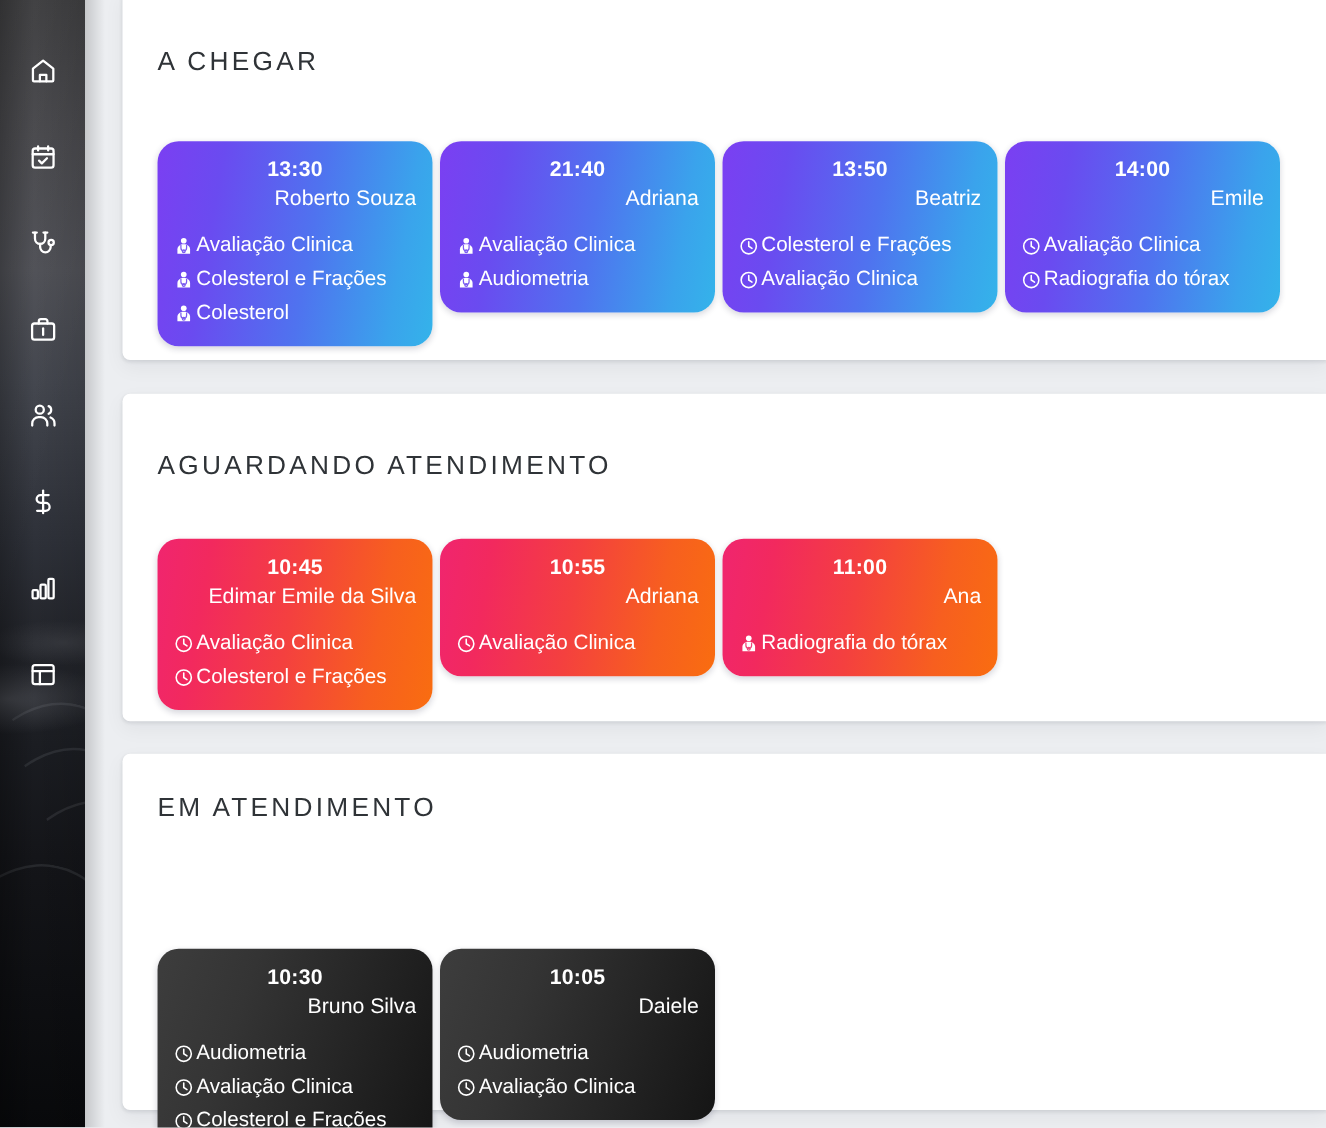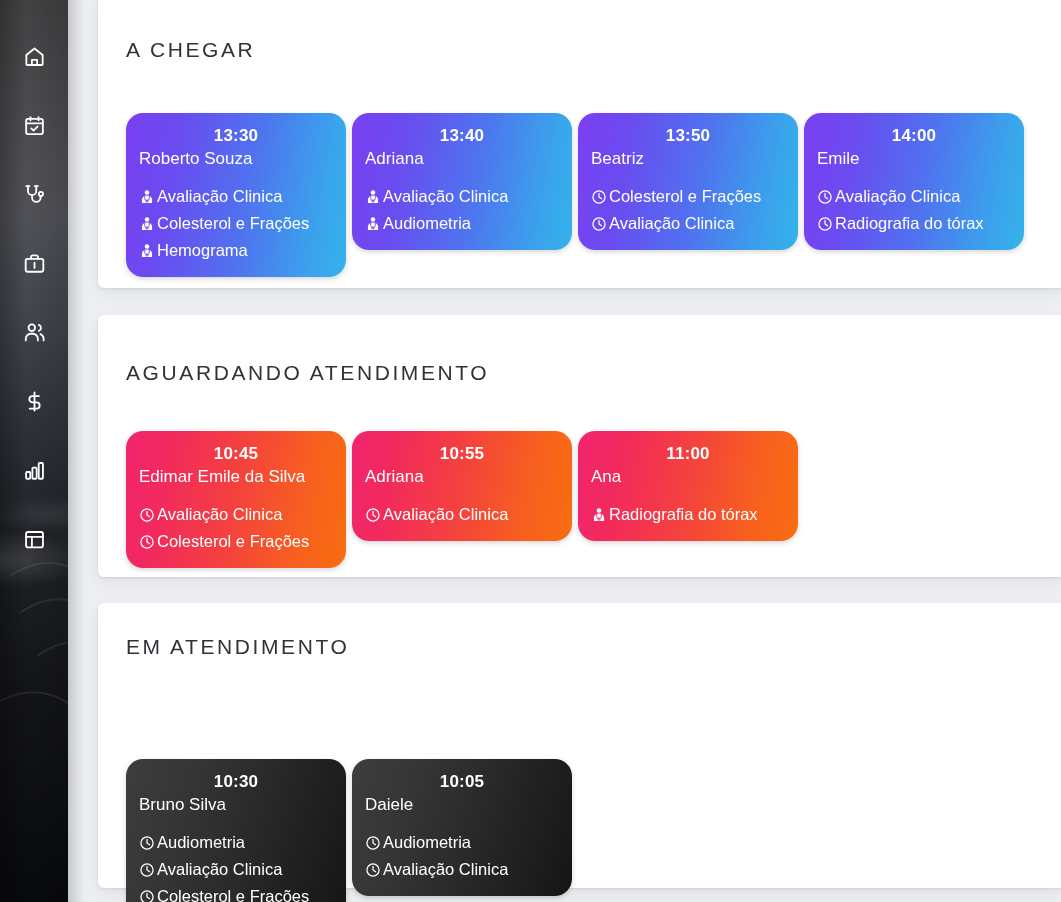"13:40" div.time { text: 13:40 -> 21:40 }
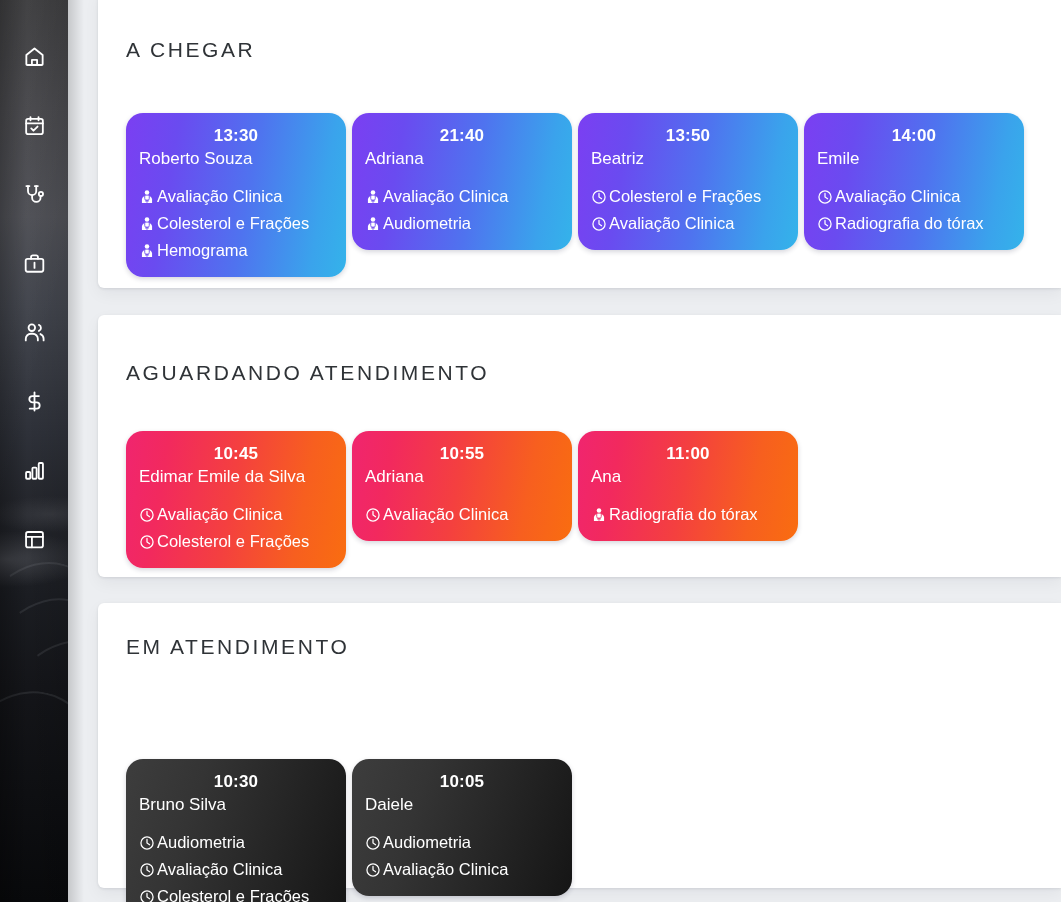"Roberto Souza" .card .name { text-align: left -> right }
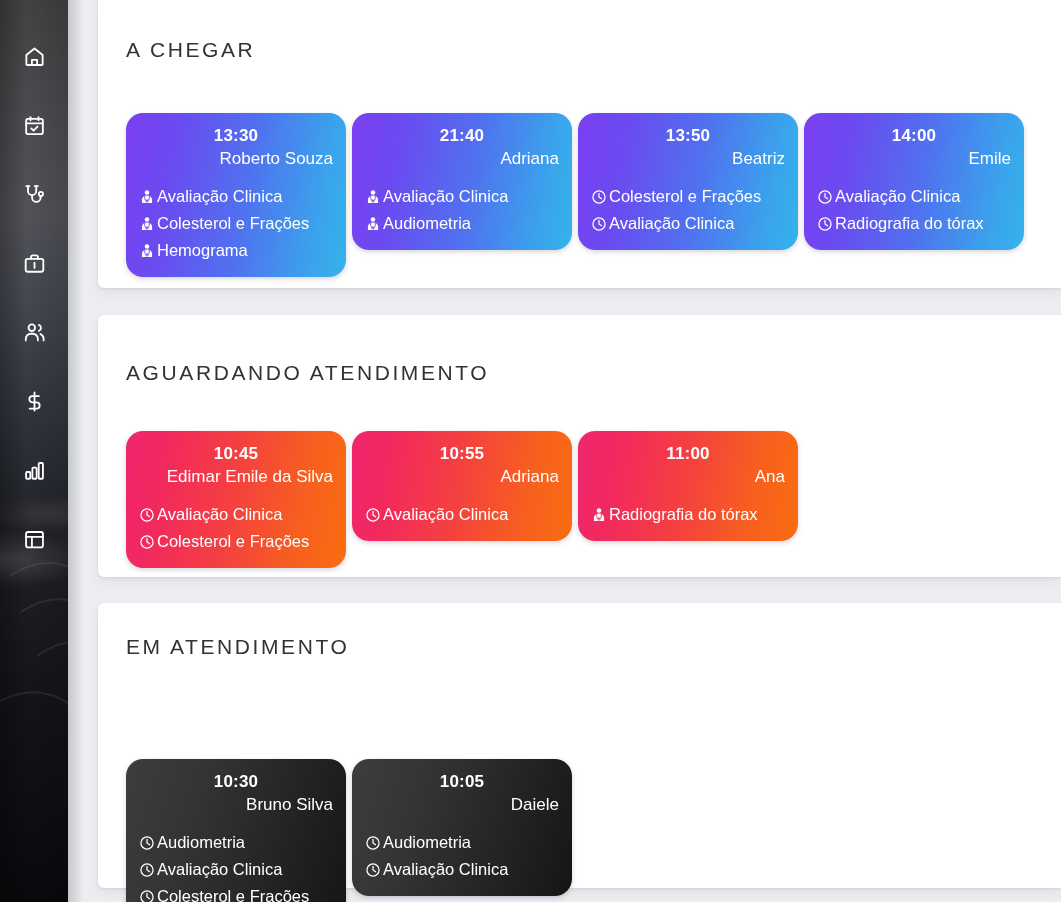"Hemograma" span { text: Hemograma -> Colesterol }
